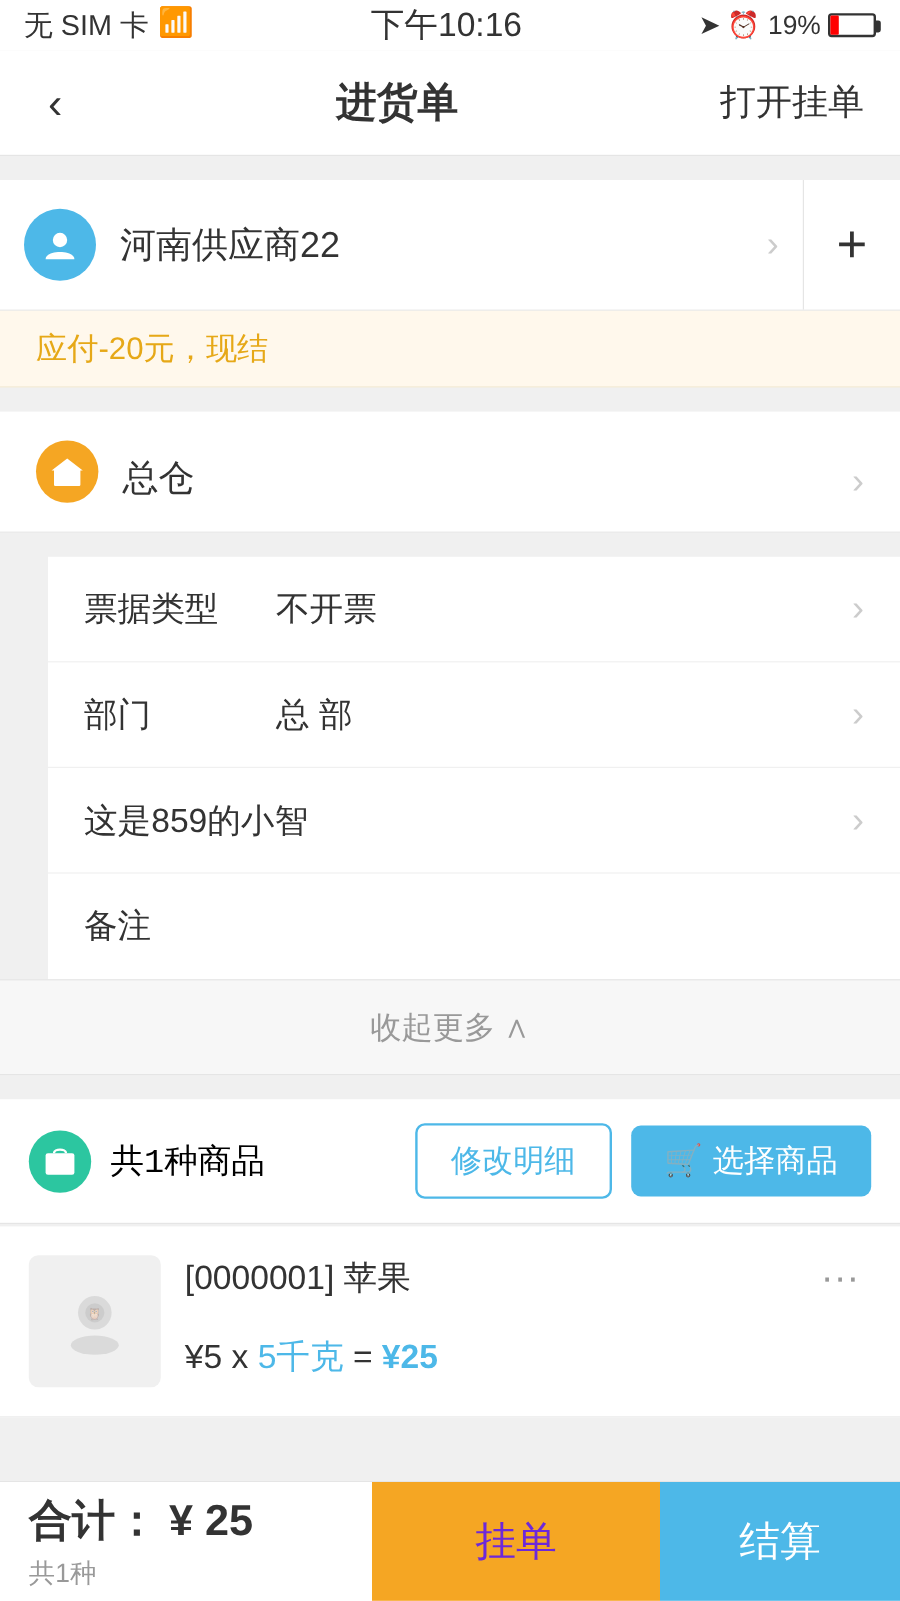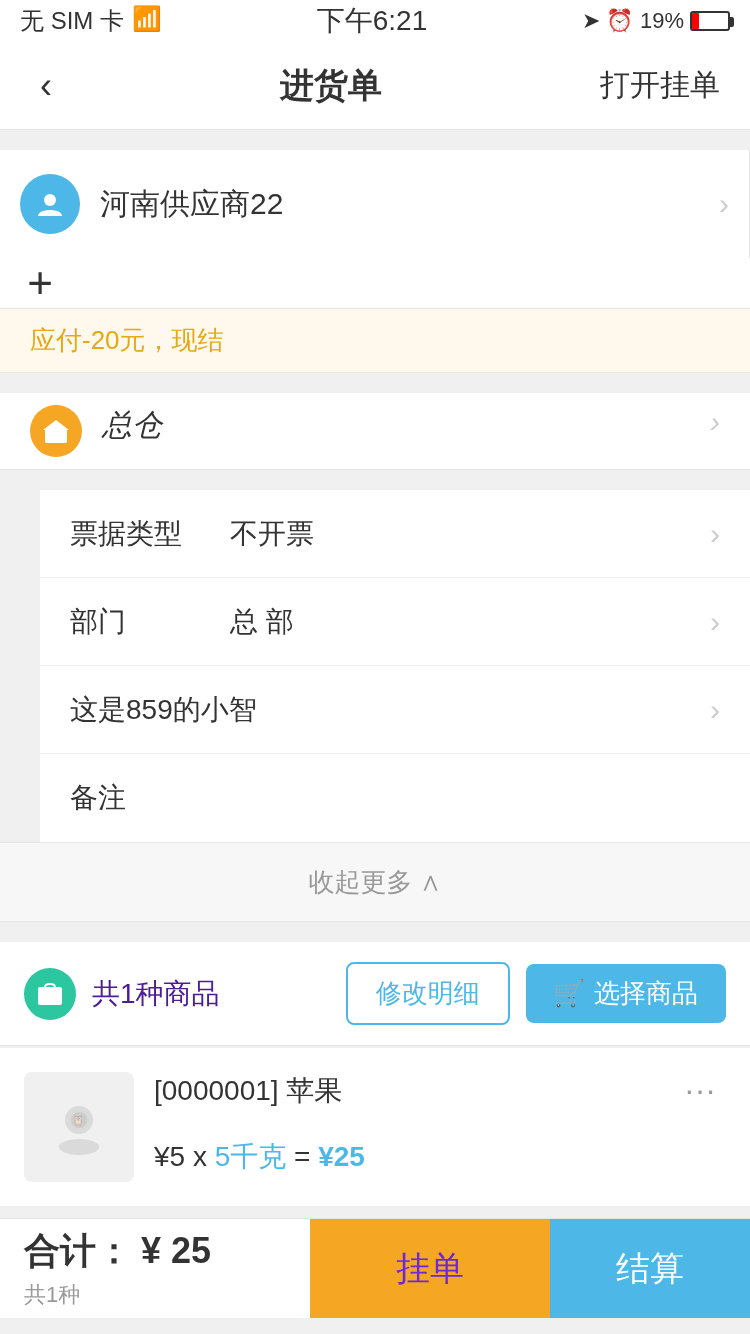"下午6:21" div.status-center { text: 6:21 -> 10:16 }
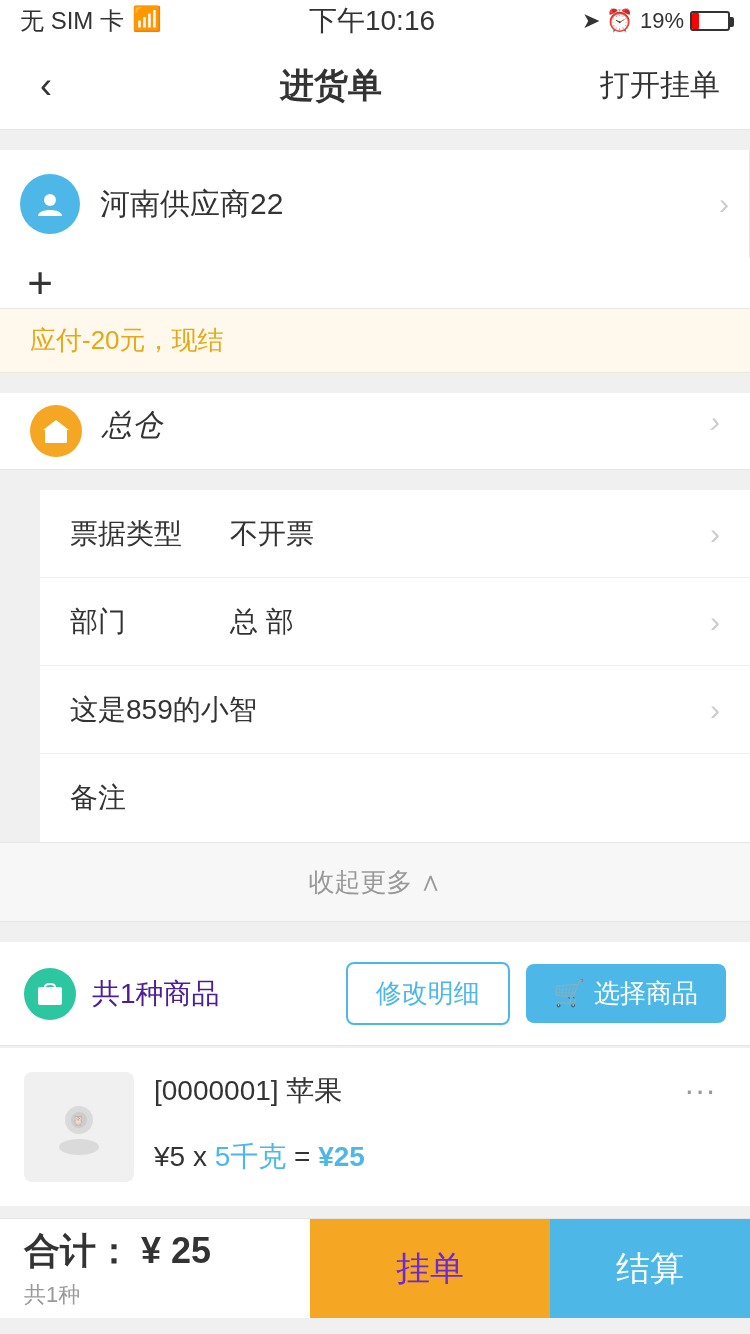"河南供应商22" .supplier-section { flex-direction: column -> none }
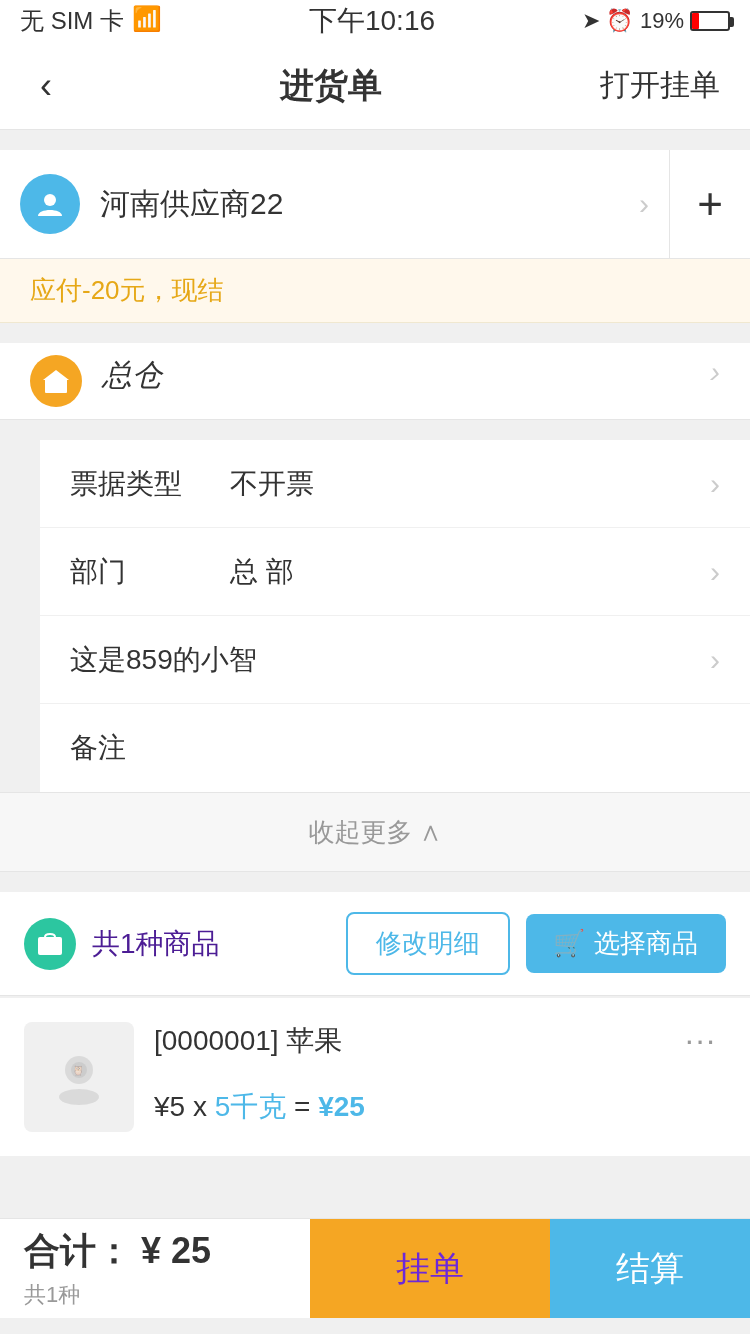"总仓" .warehouse-row { align-items: flex-start -> flex-end; font-style: italic -> none; padding: 12px 30px -> 24px 30px }
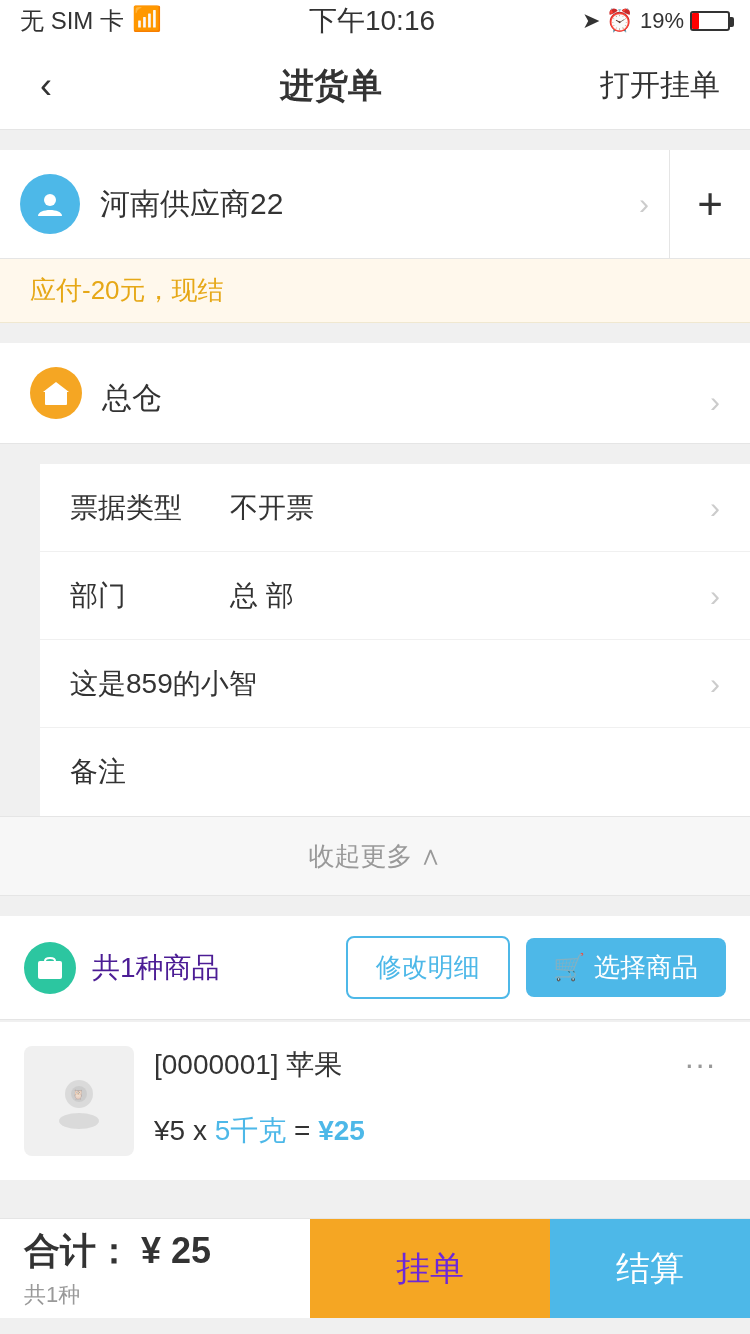"共1种商品" .product-count { color: #4c1d95 -> #000000; font-family: none -> Liberation Mono, monospace }
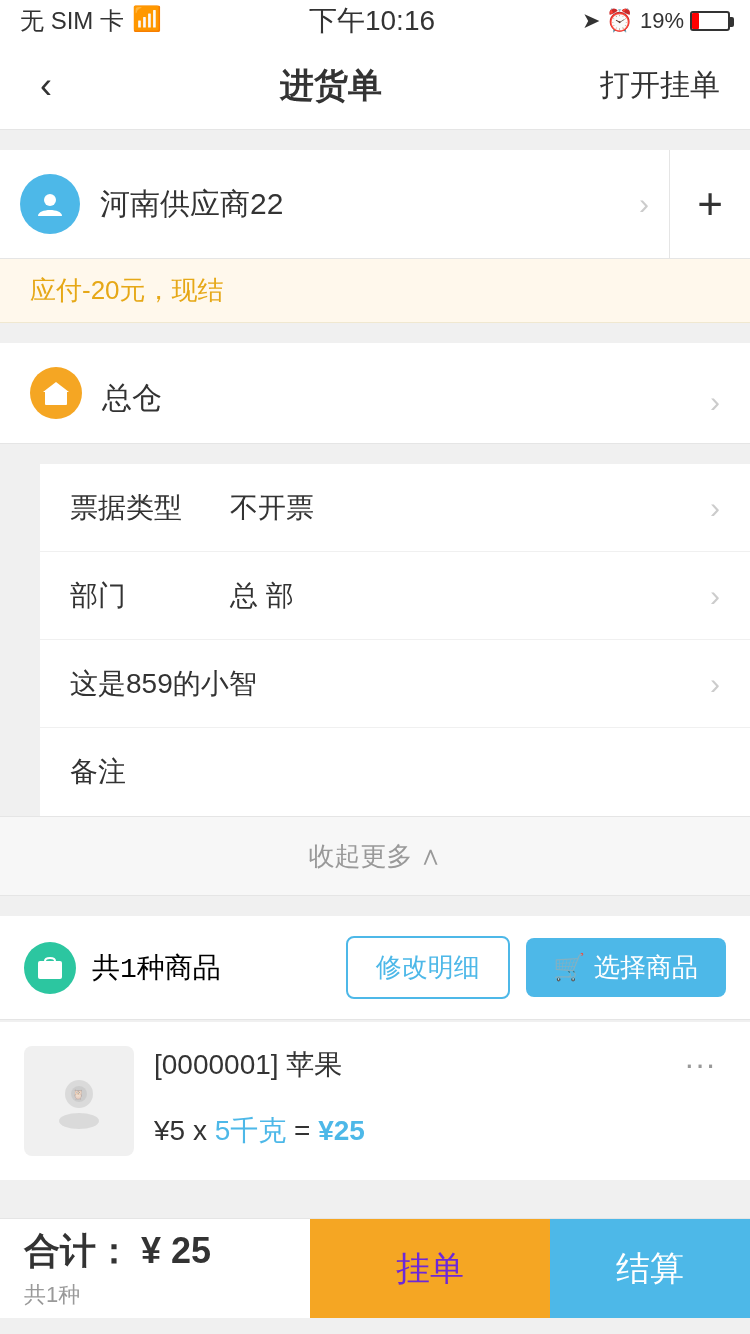"合计： ¥ 25" .bottom-bar { bottom: 16px -> 0 }
